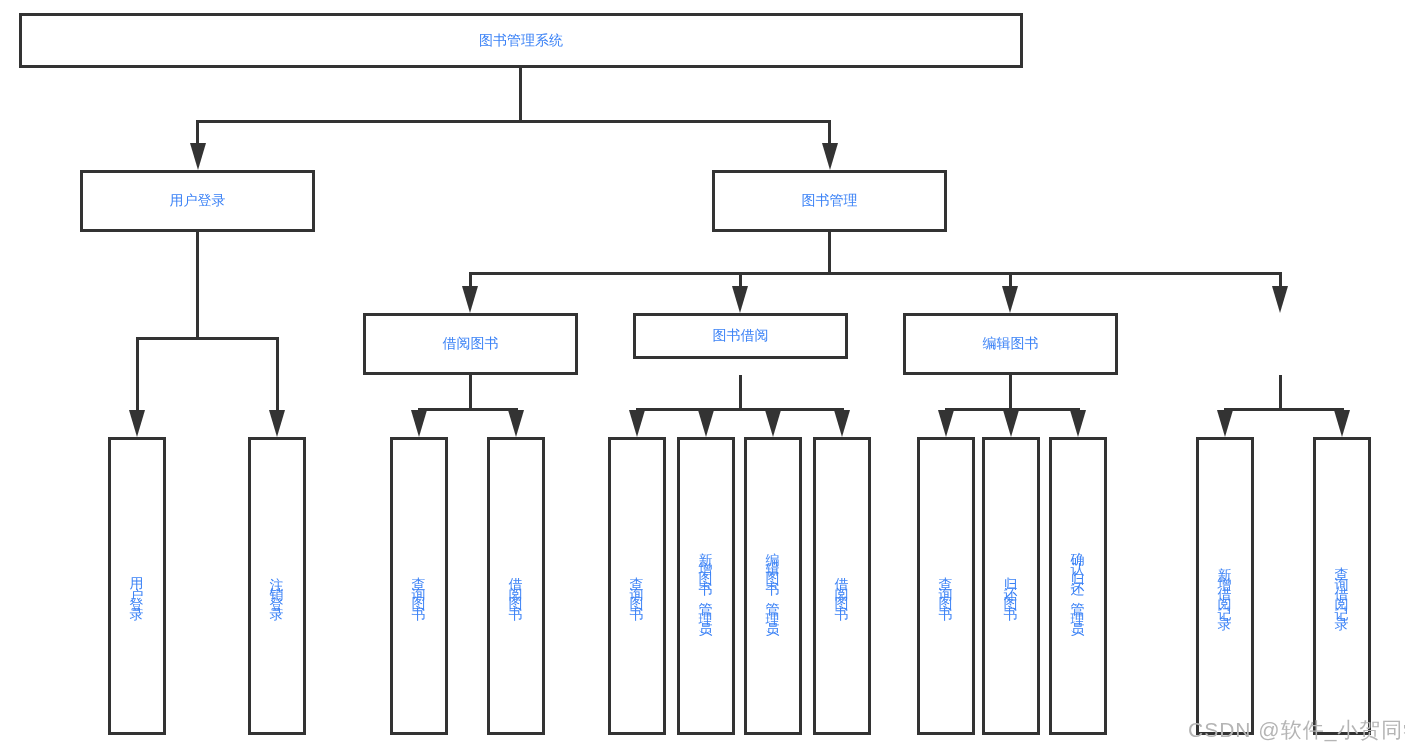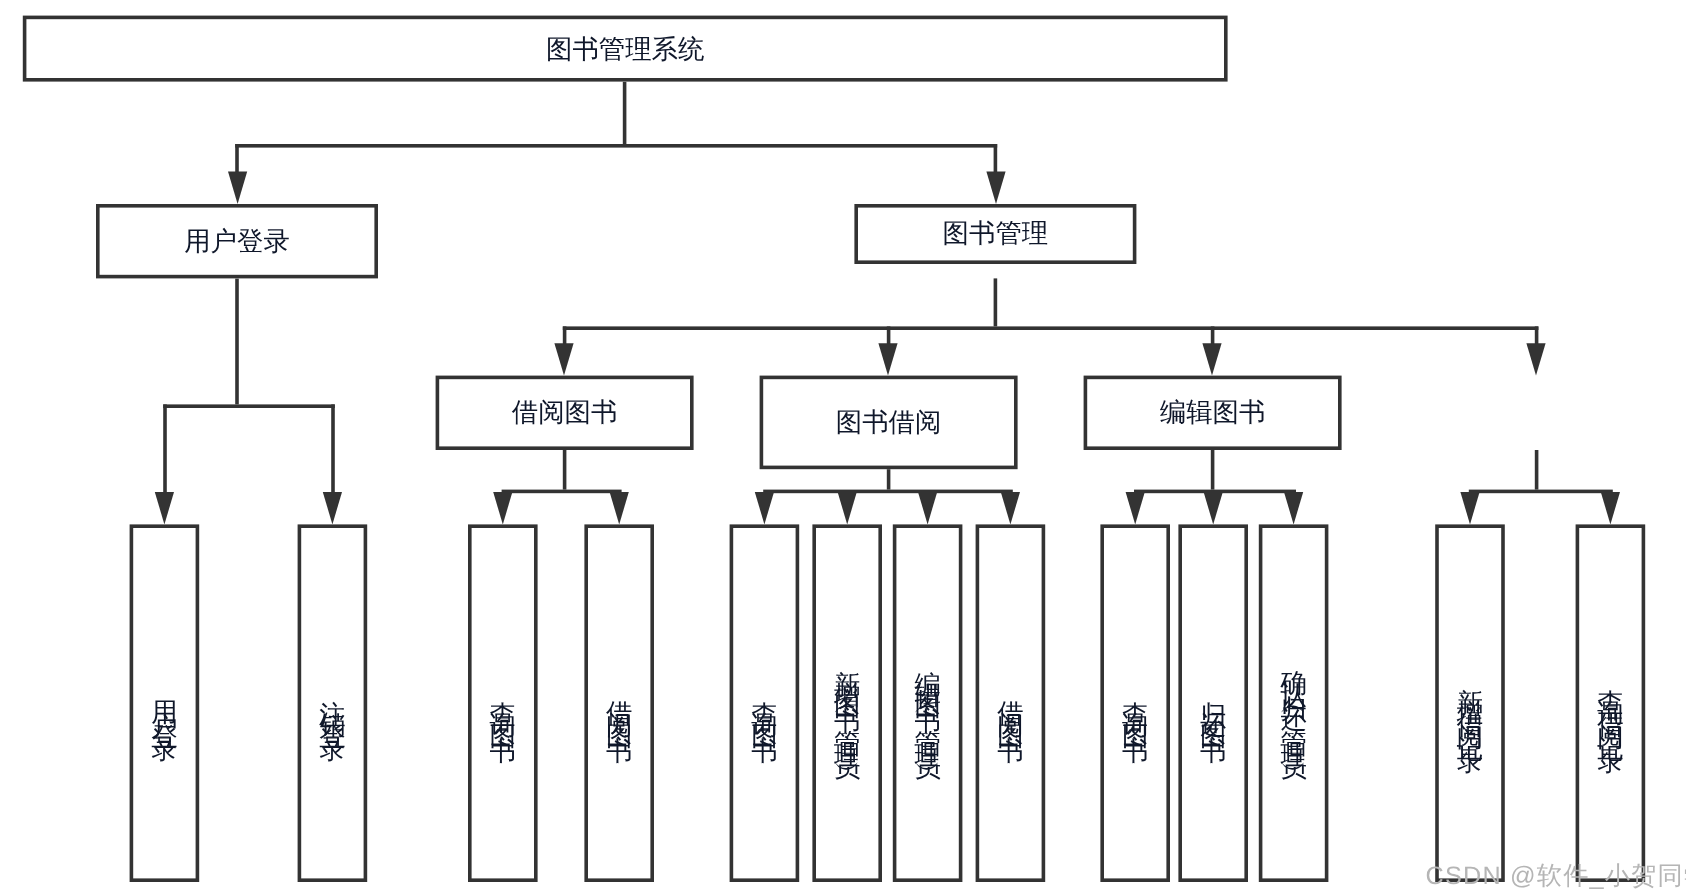"图书管理系统" .box { color: #0f172a -> #3b82f6; font-size: 22px -> 14px }
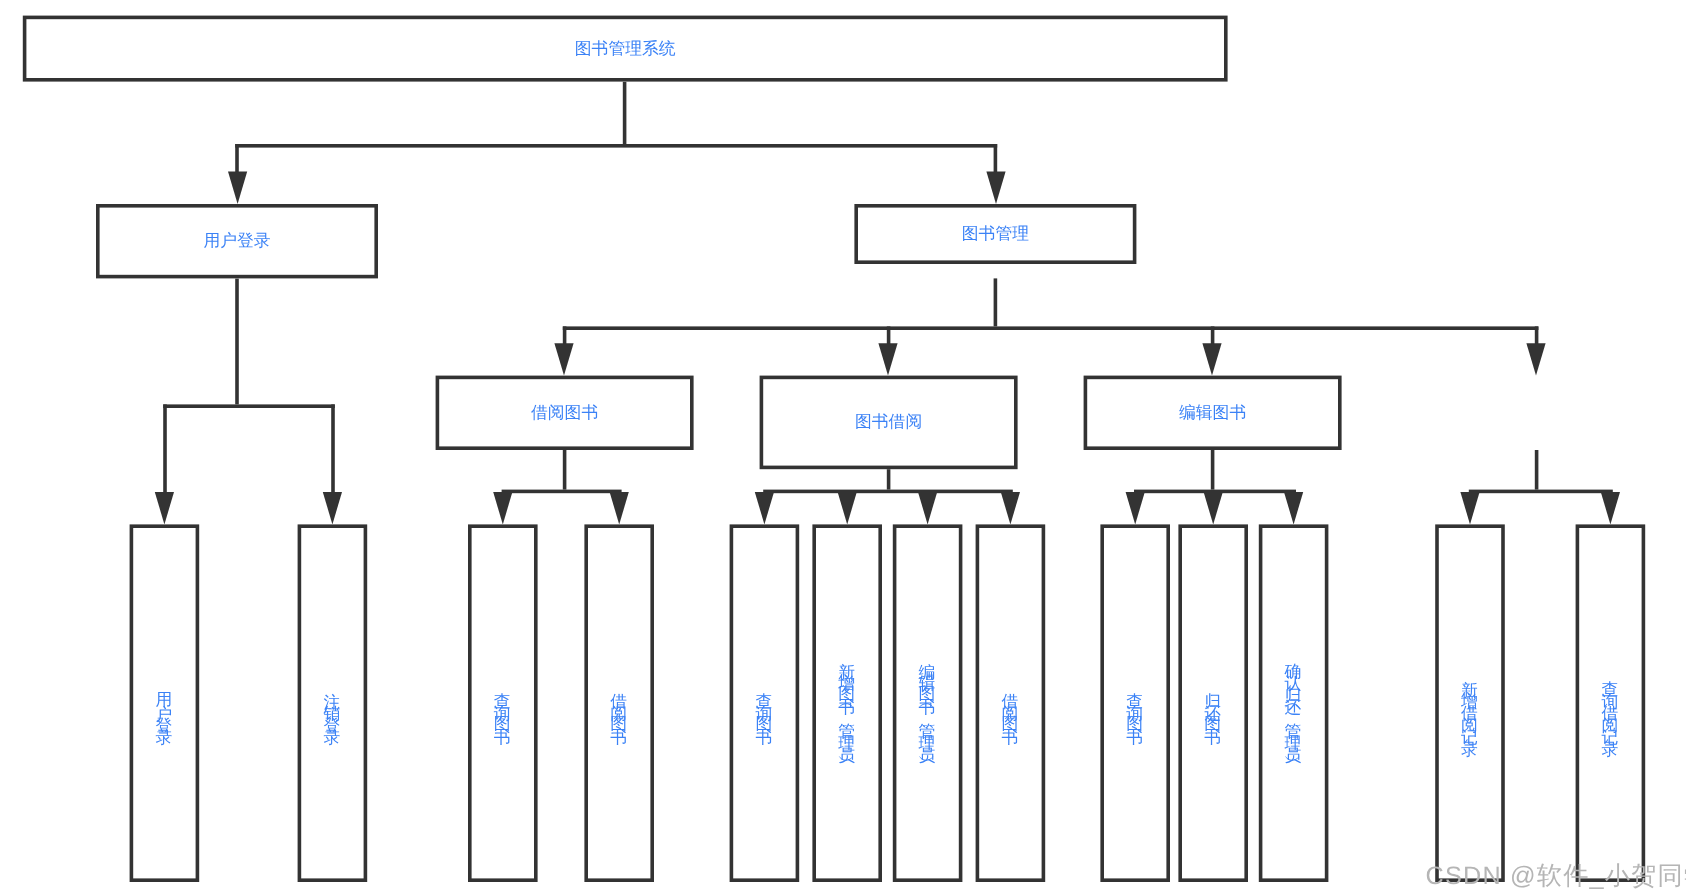"图书管理" div.box { height: 50px -> 62px }
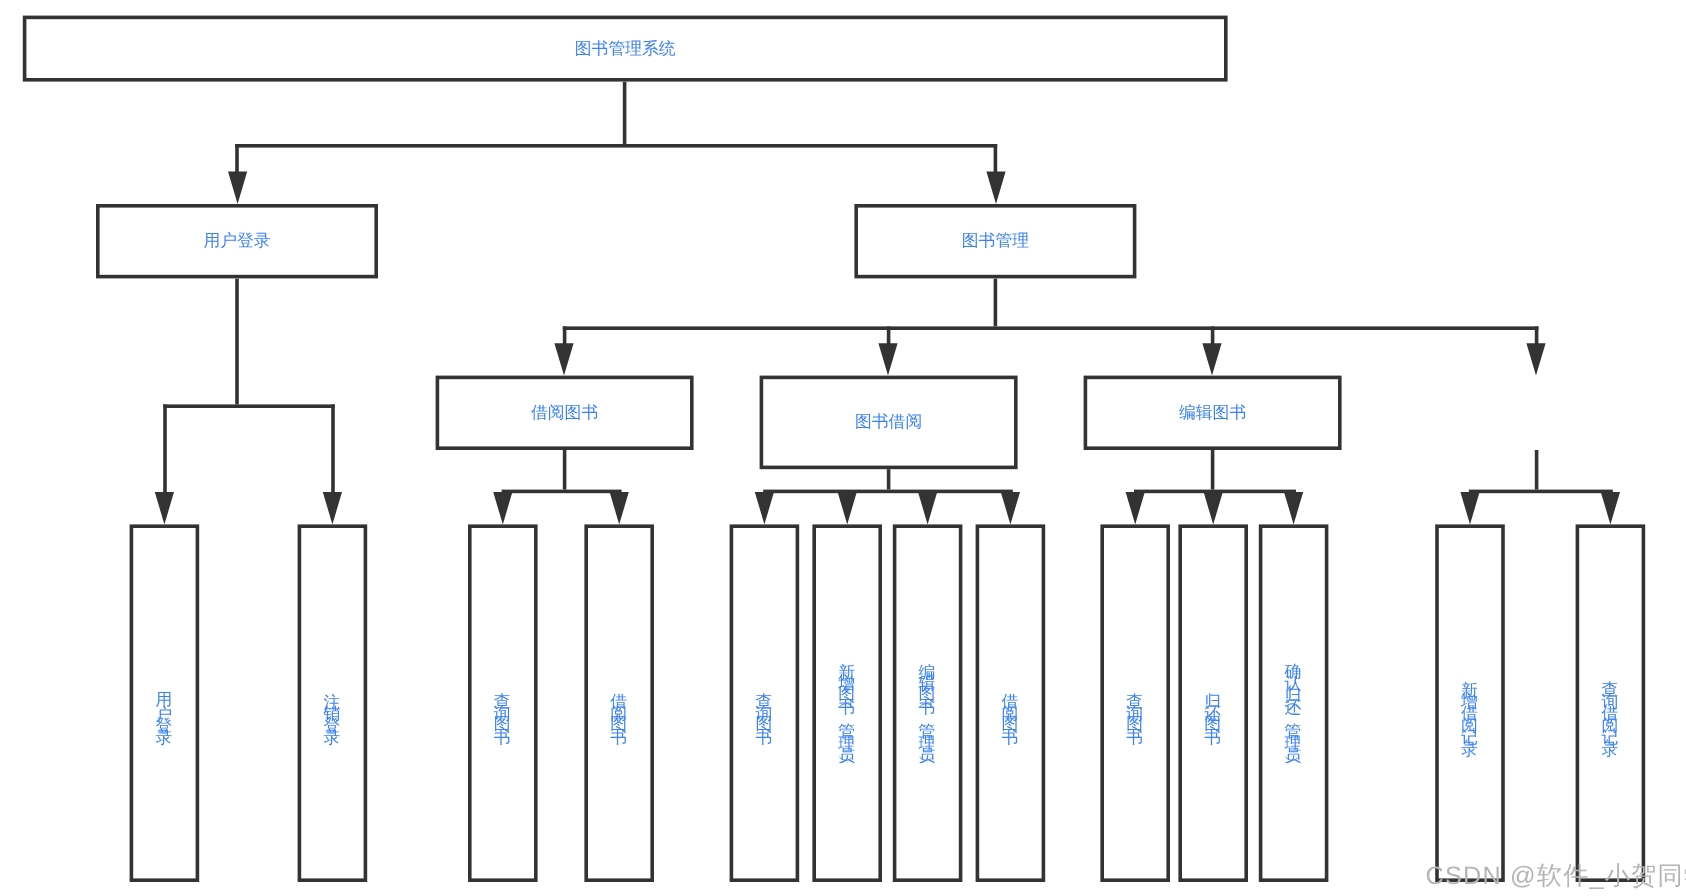"图书借阅" div.box { height: 78px -> 46px }
